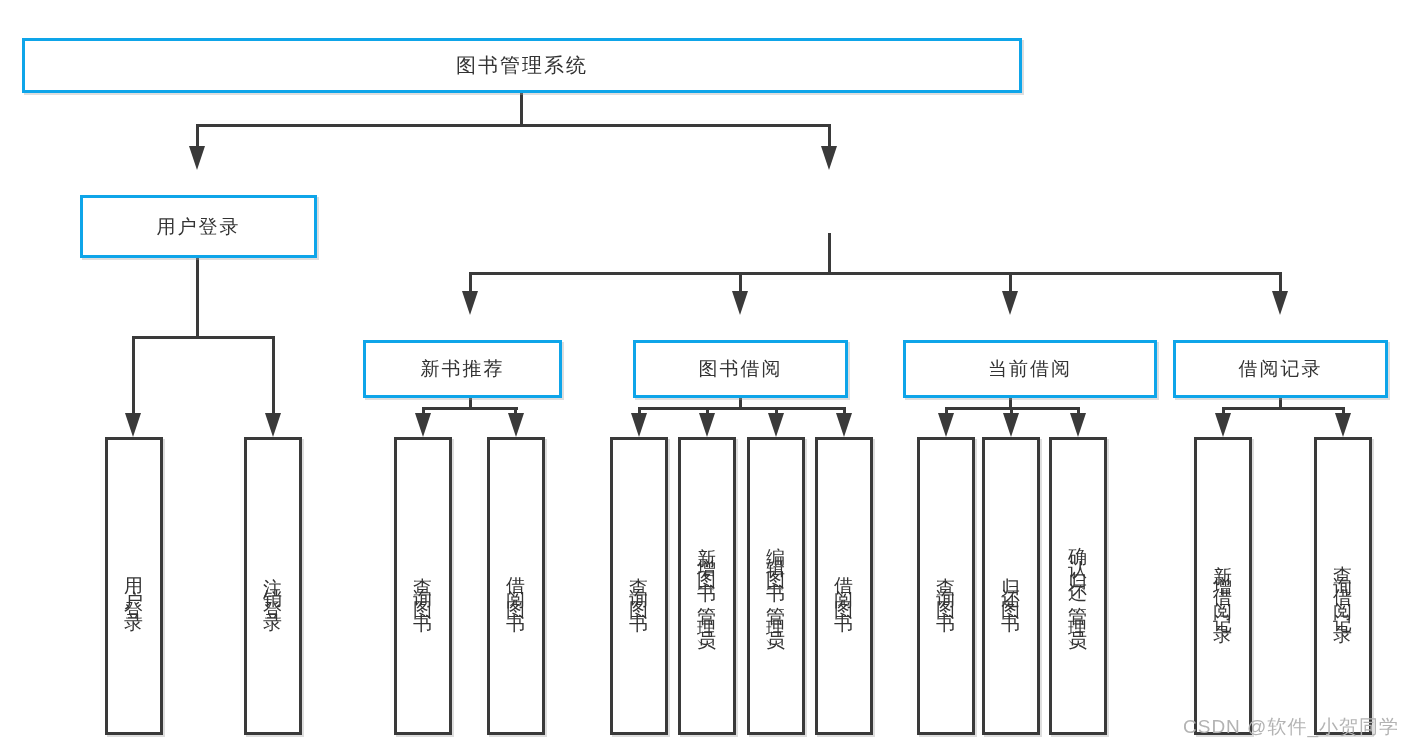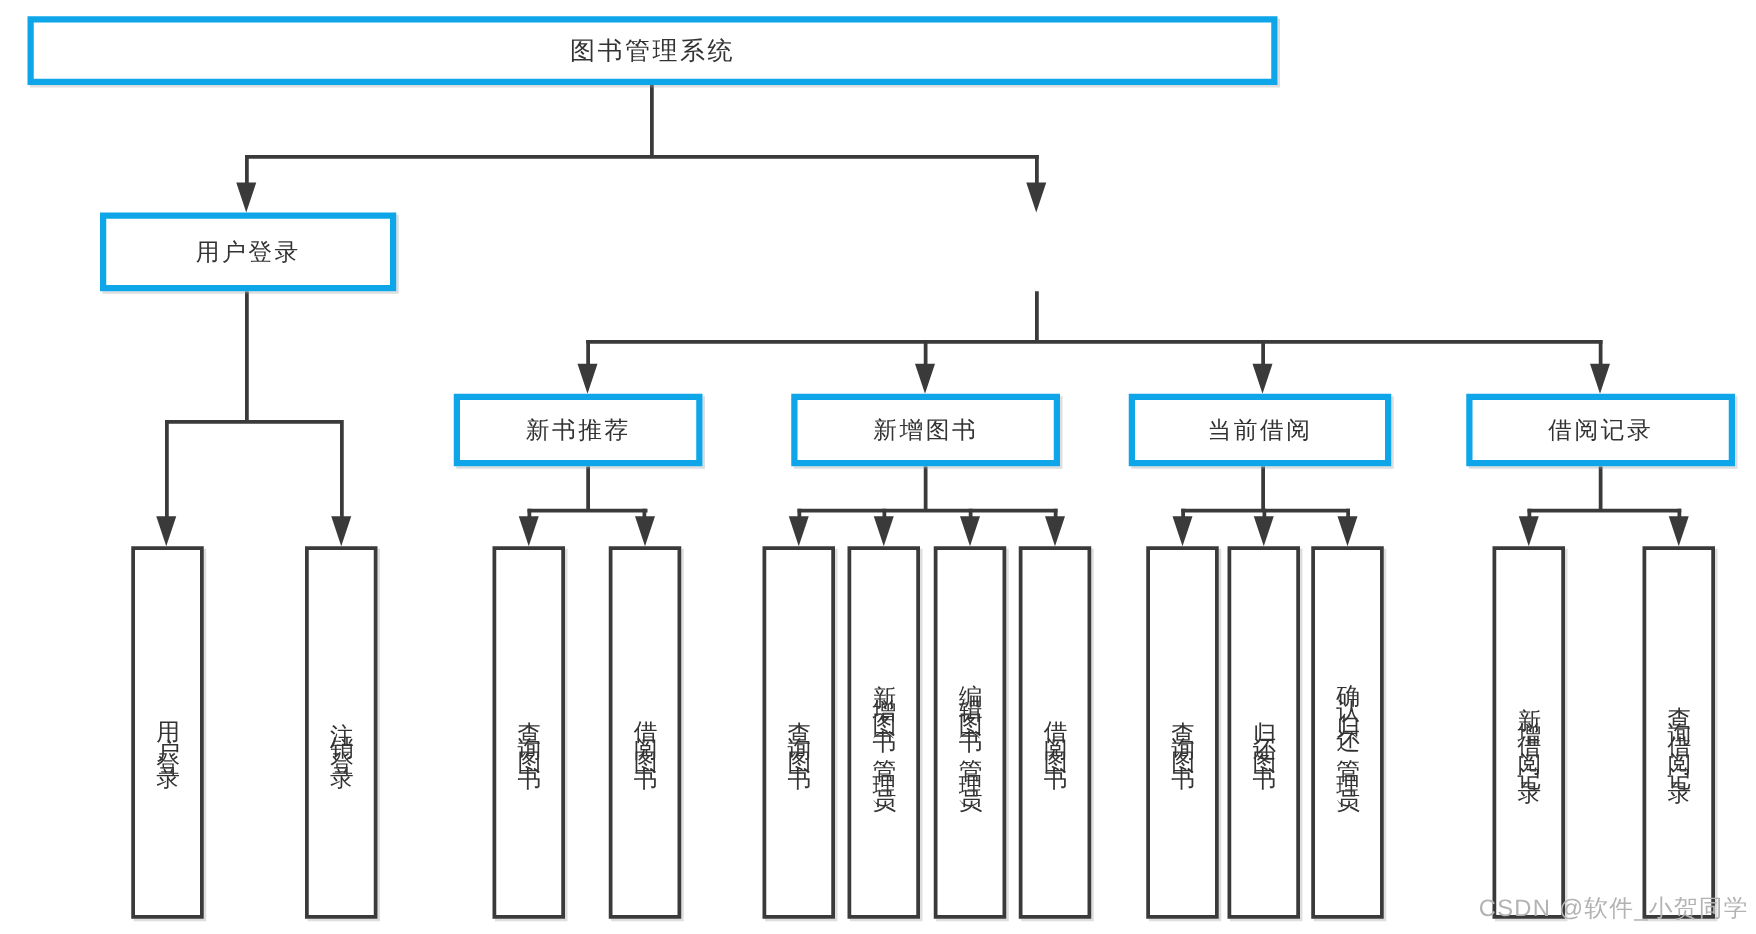"图书管理系统" .hbox { border: 5px solid #0ea5e9 -> 3px solid #0ea5e9; margin-top: none -> 25px }
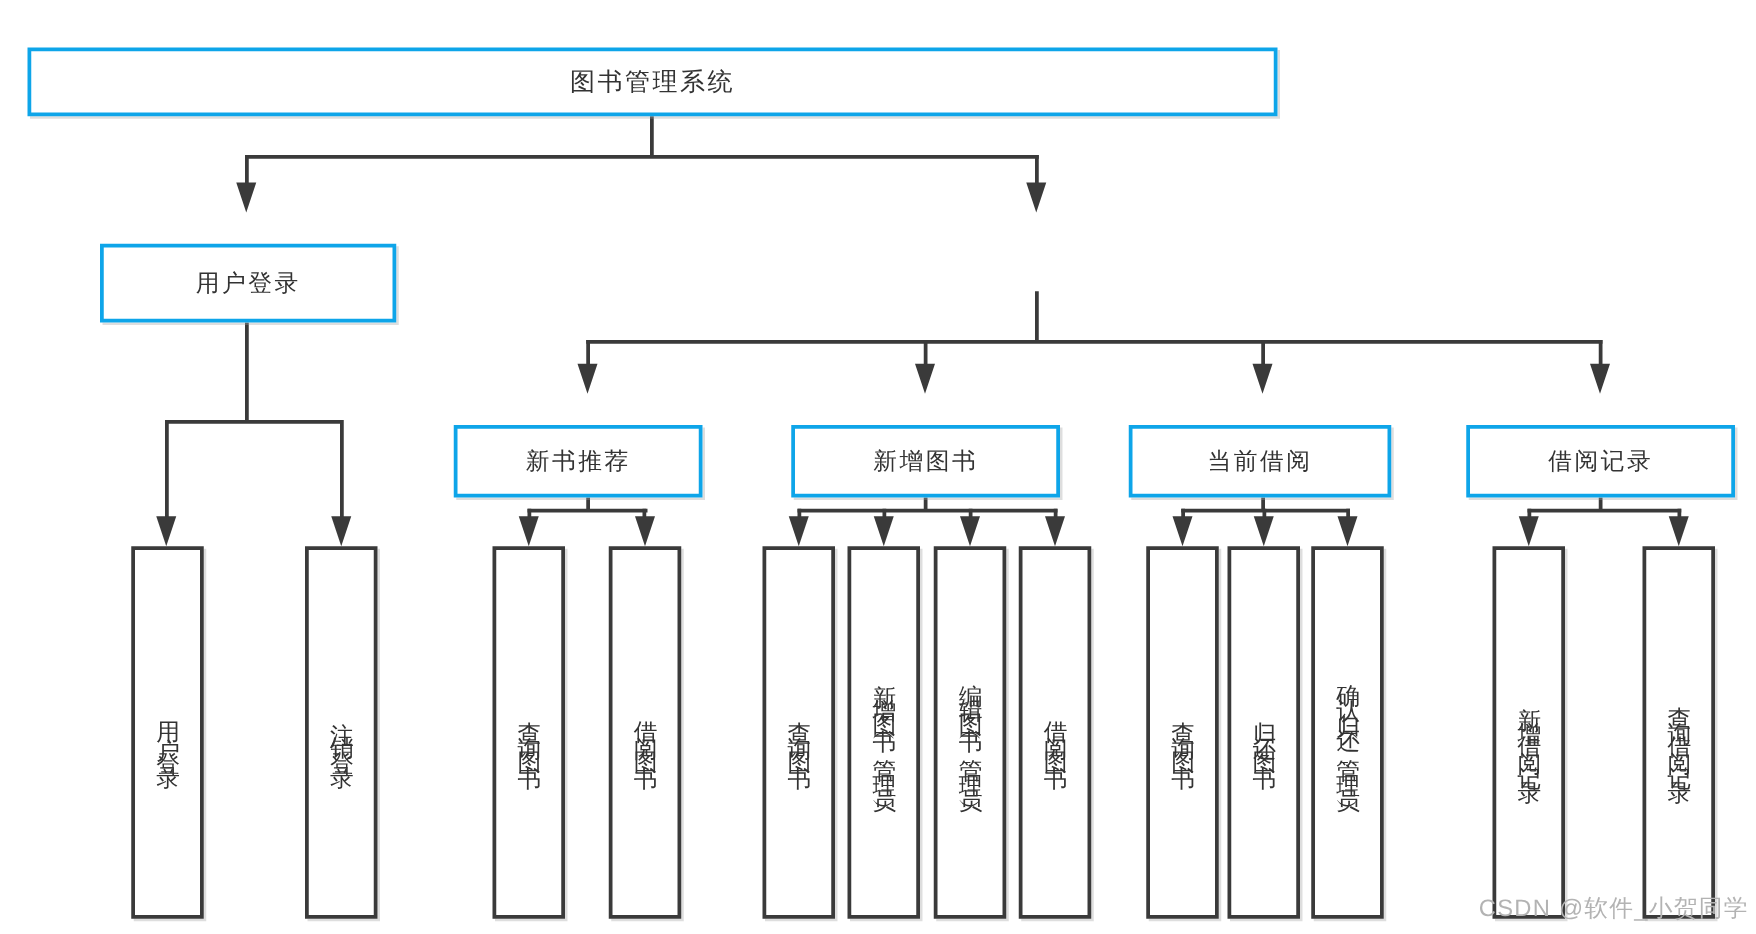"新增图书" span { text: 新增图书 -> 图书借阅 }
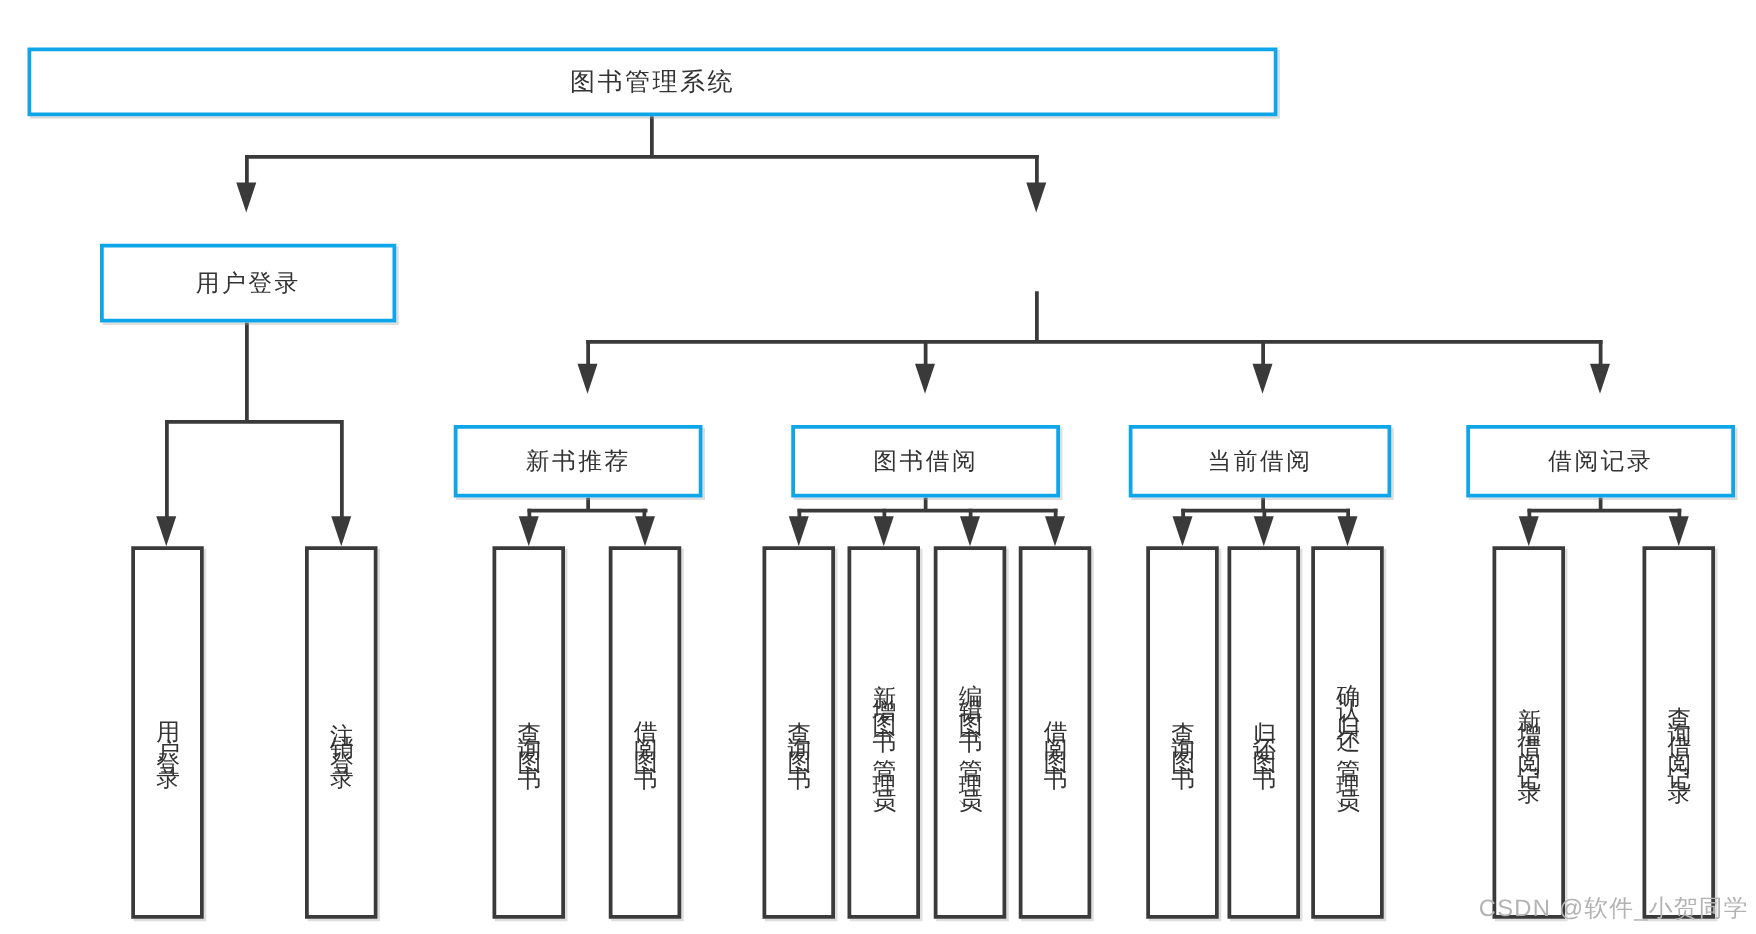"当前借阅" div.hbox { width: 210px -> 254px }
